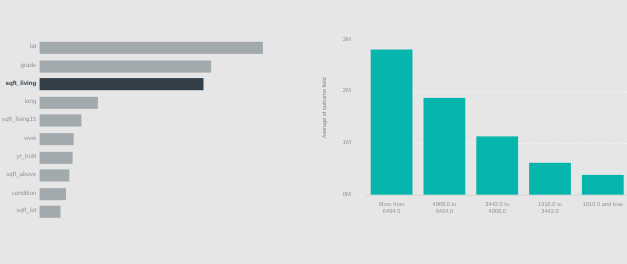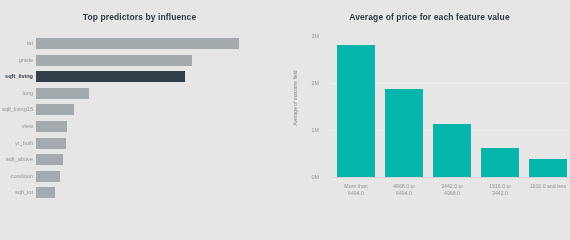"Top predictors by influence" div.chart-title { html: <div>Top predictors by influence</div> -> none }
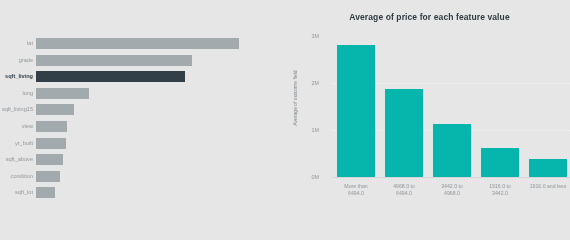"Average of price for each" div.chart-title { html: <div>Average of price for each feature value</div> -> none }
